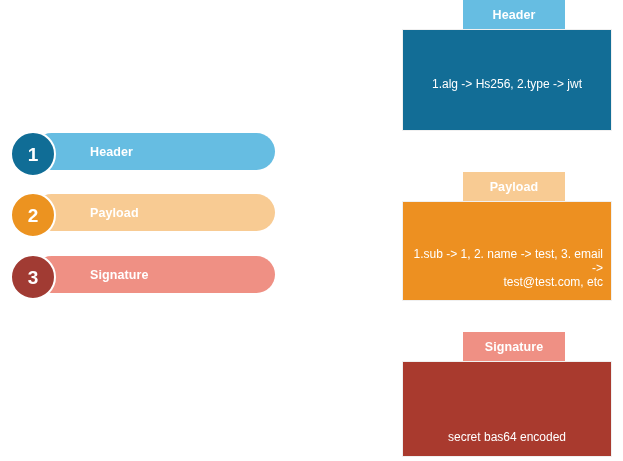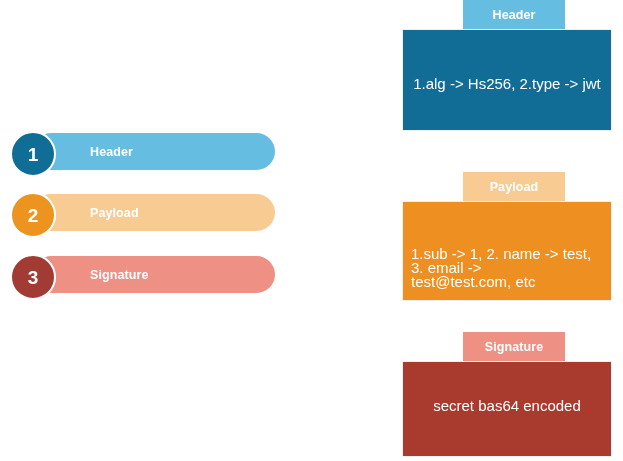"1.alg -> Hs256, 2.type ->" .panel-body-text { font-size: 15px -> 12px; text-align: left -> right }
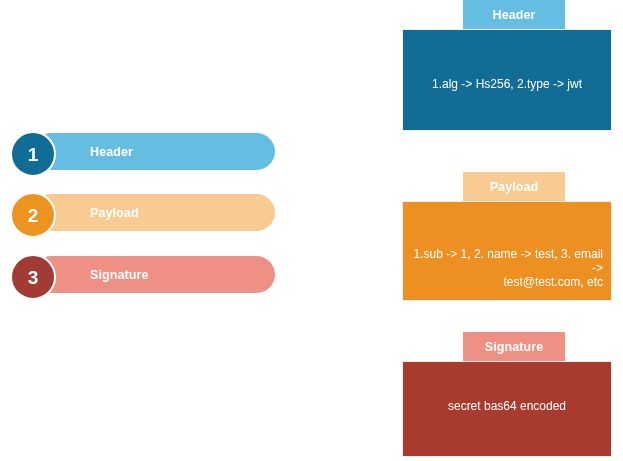"secret bas64 encoded" #panel-signature .panel-body-text { padding-top: 37px -> 68px }
